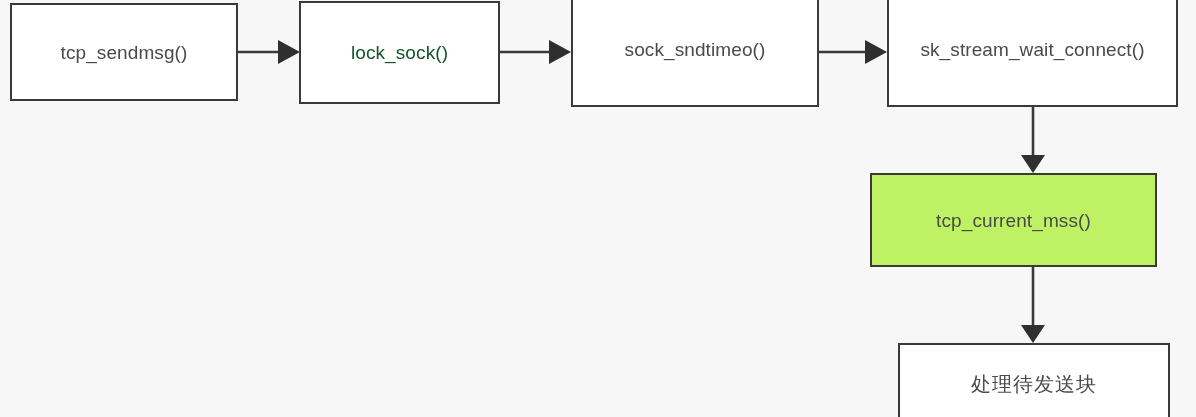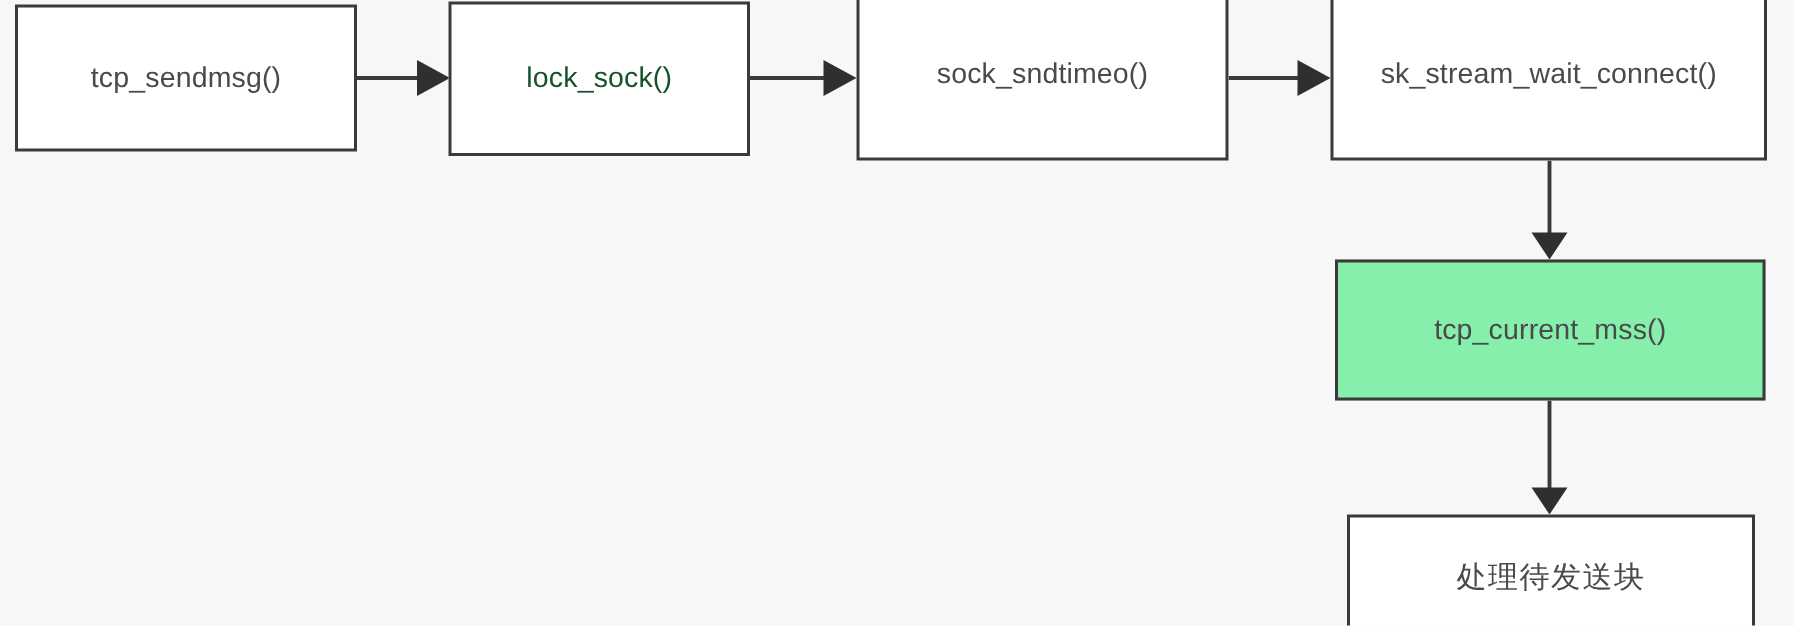"tcp_current_mss()" div.node { background: #86efac -> #bef264; left: 890px -> 870px }
